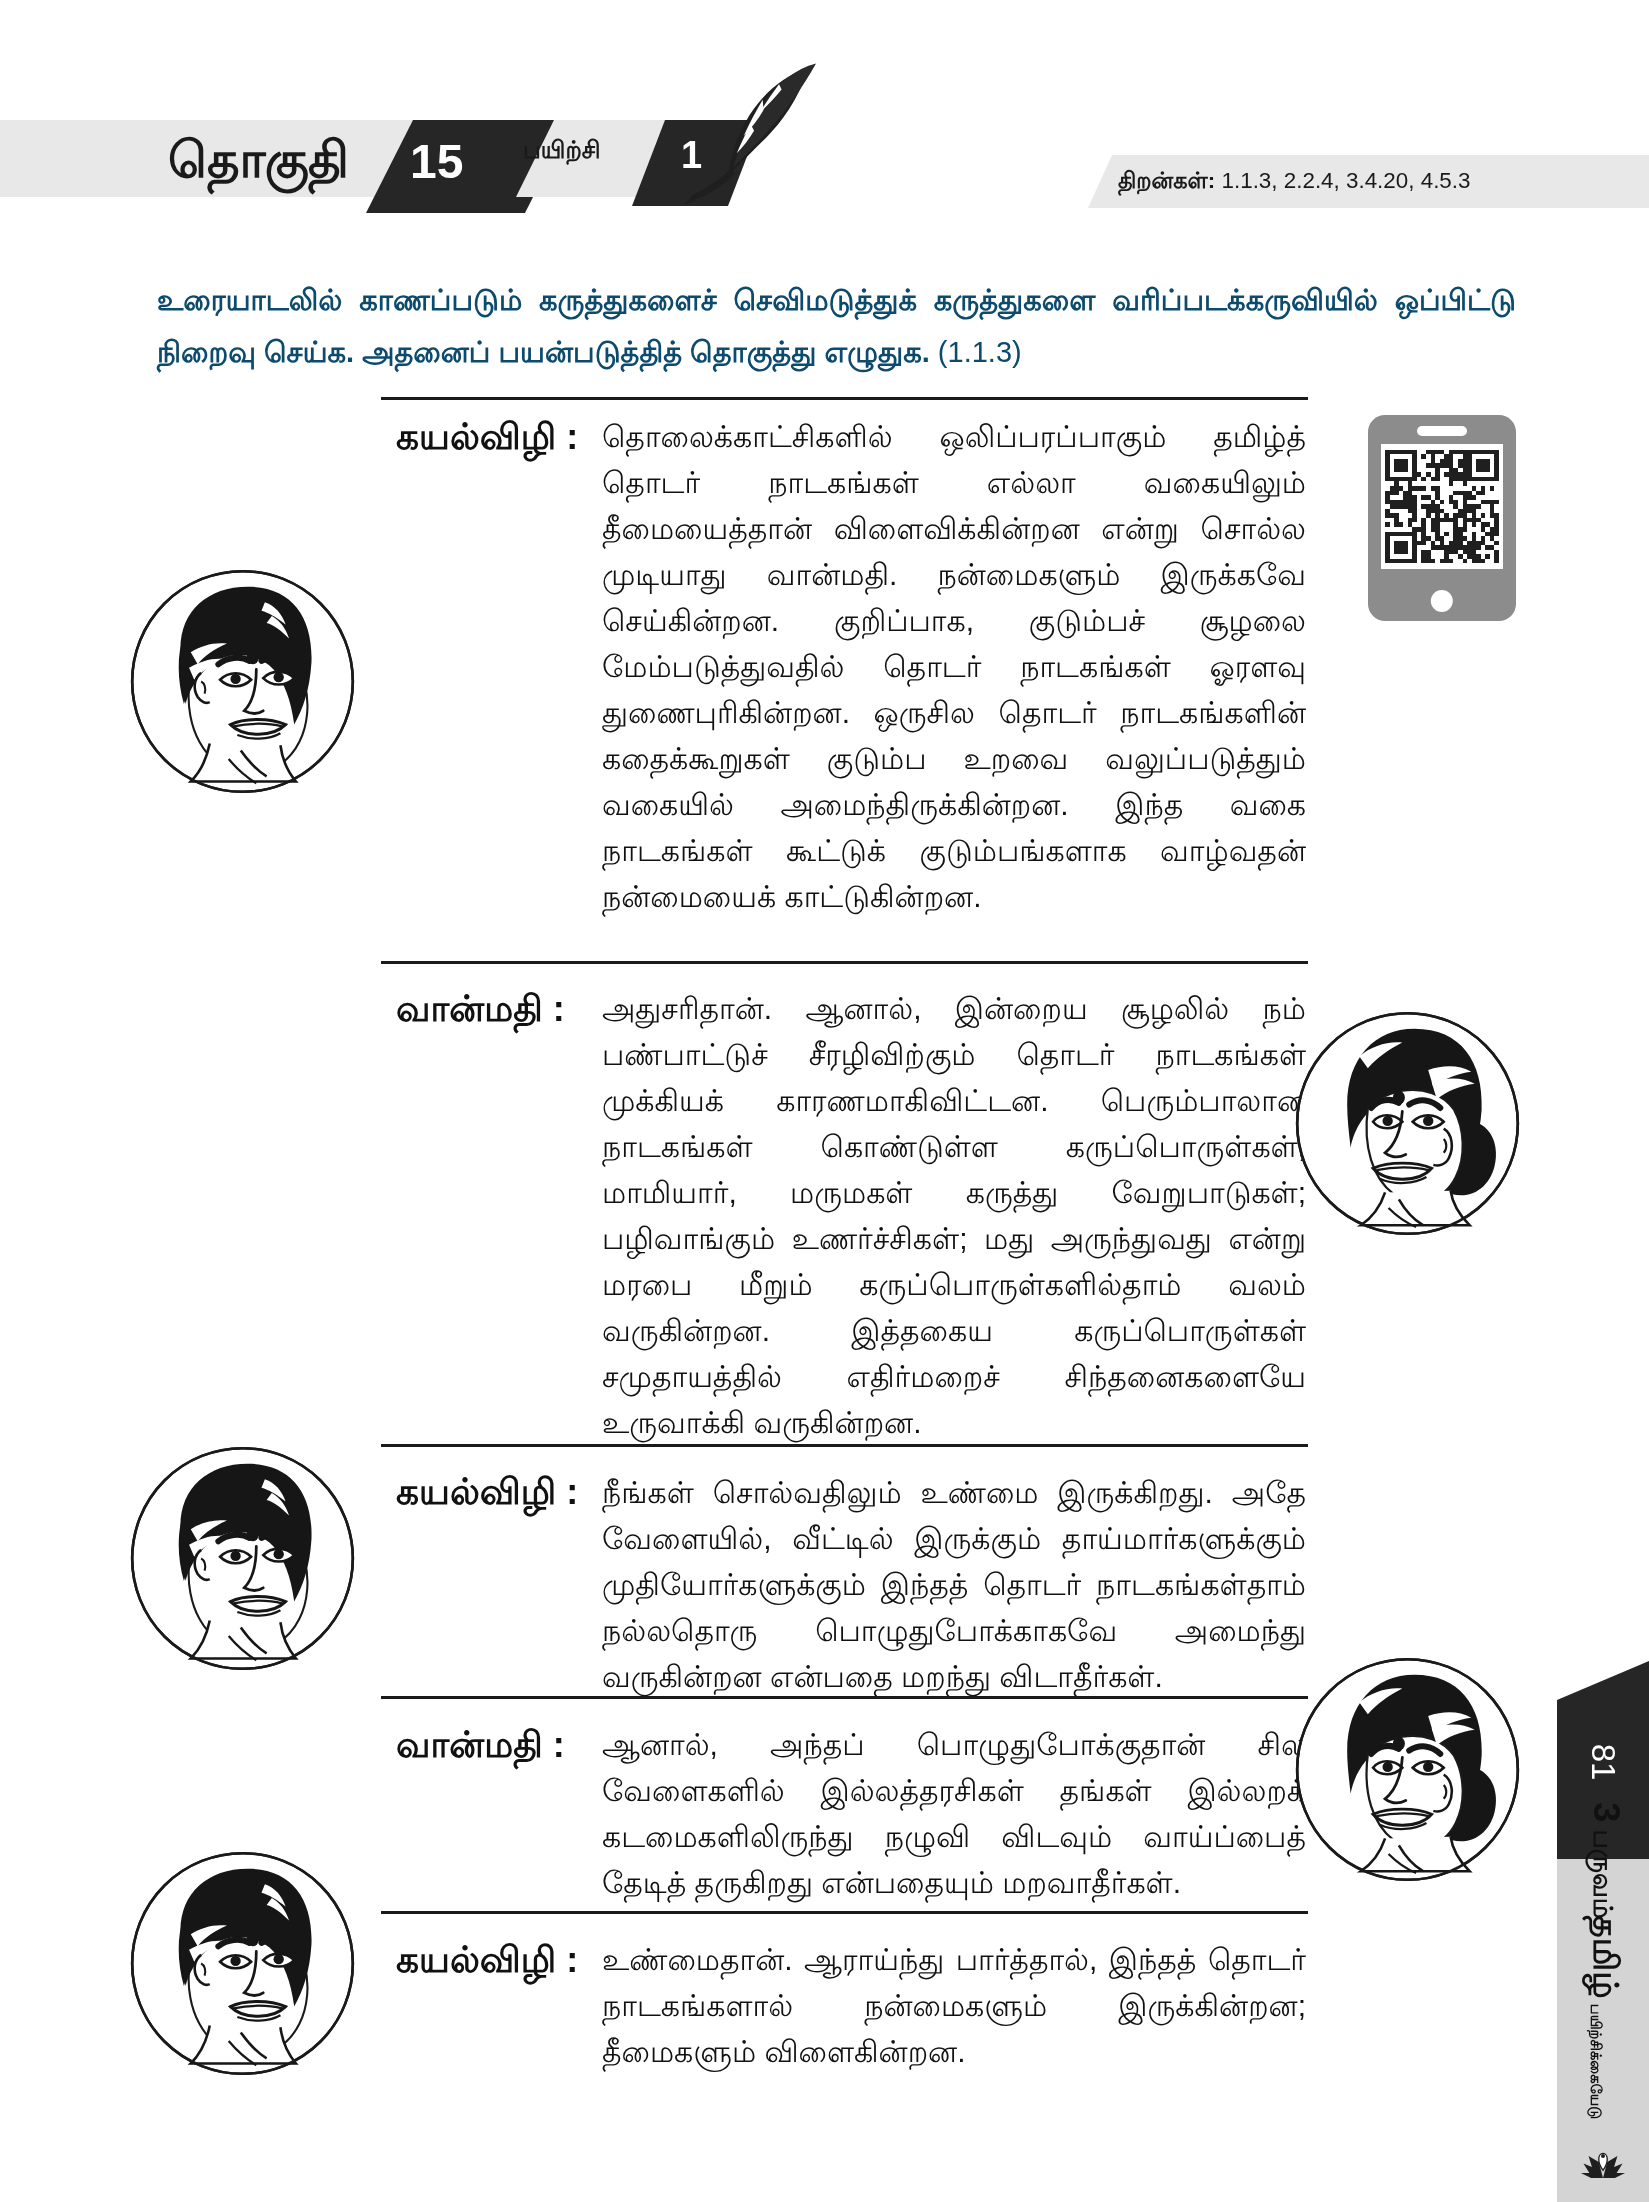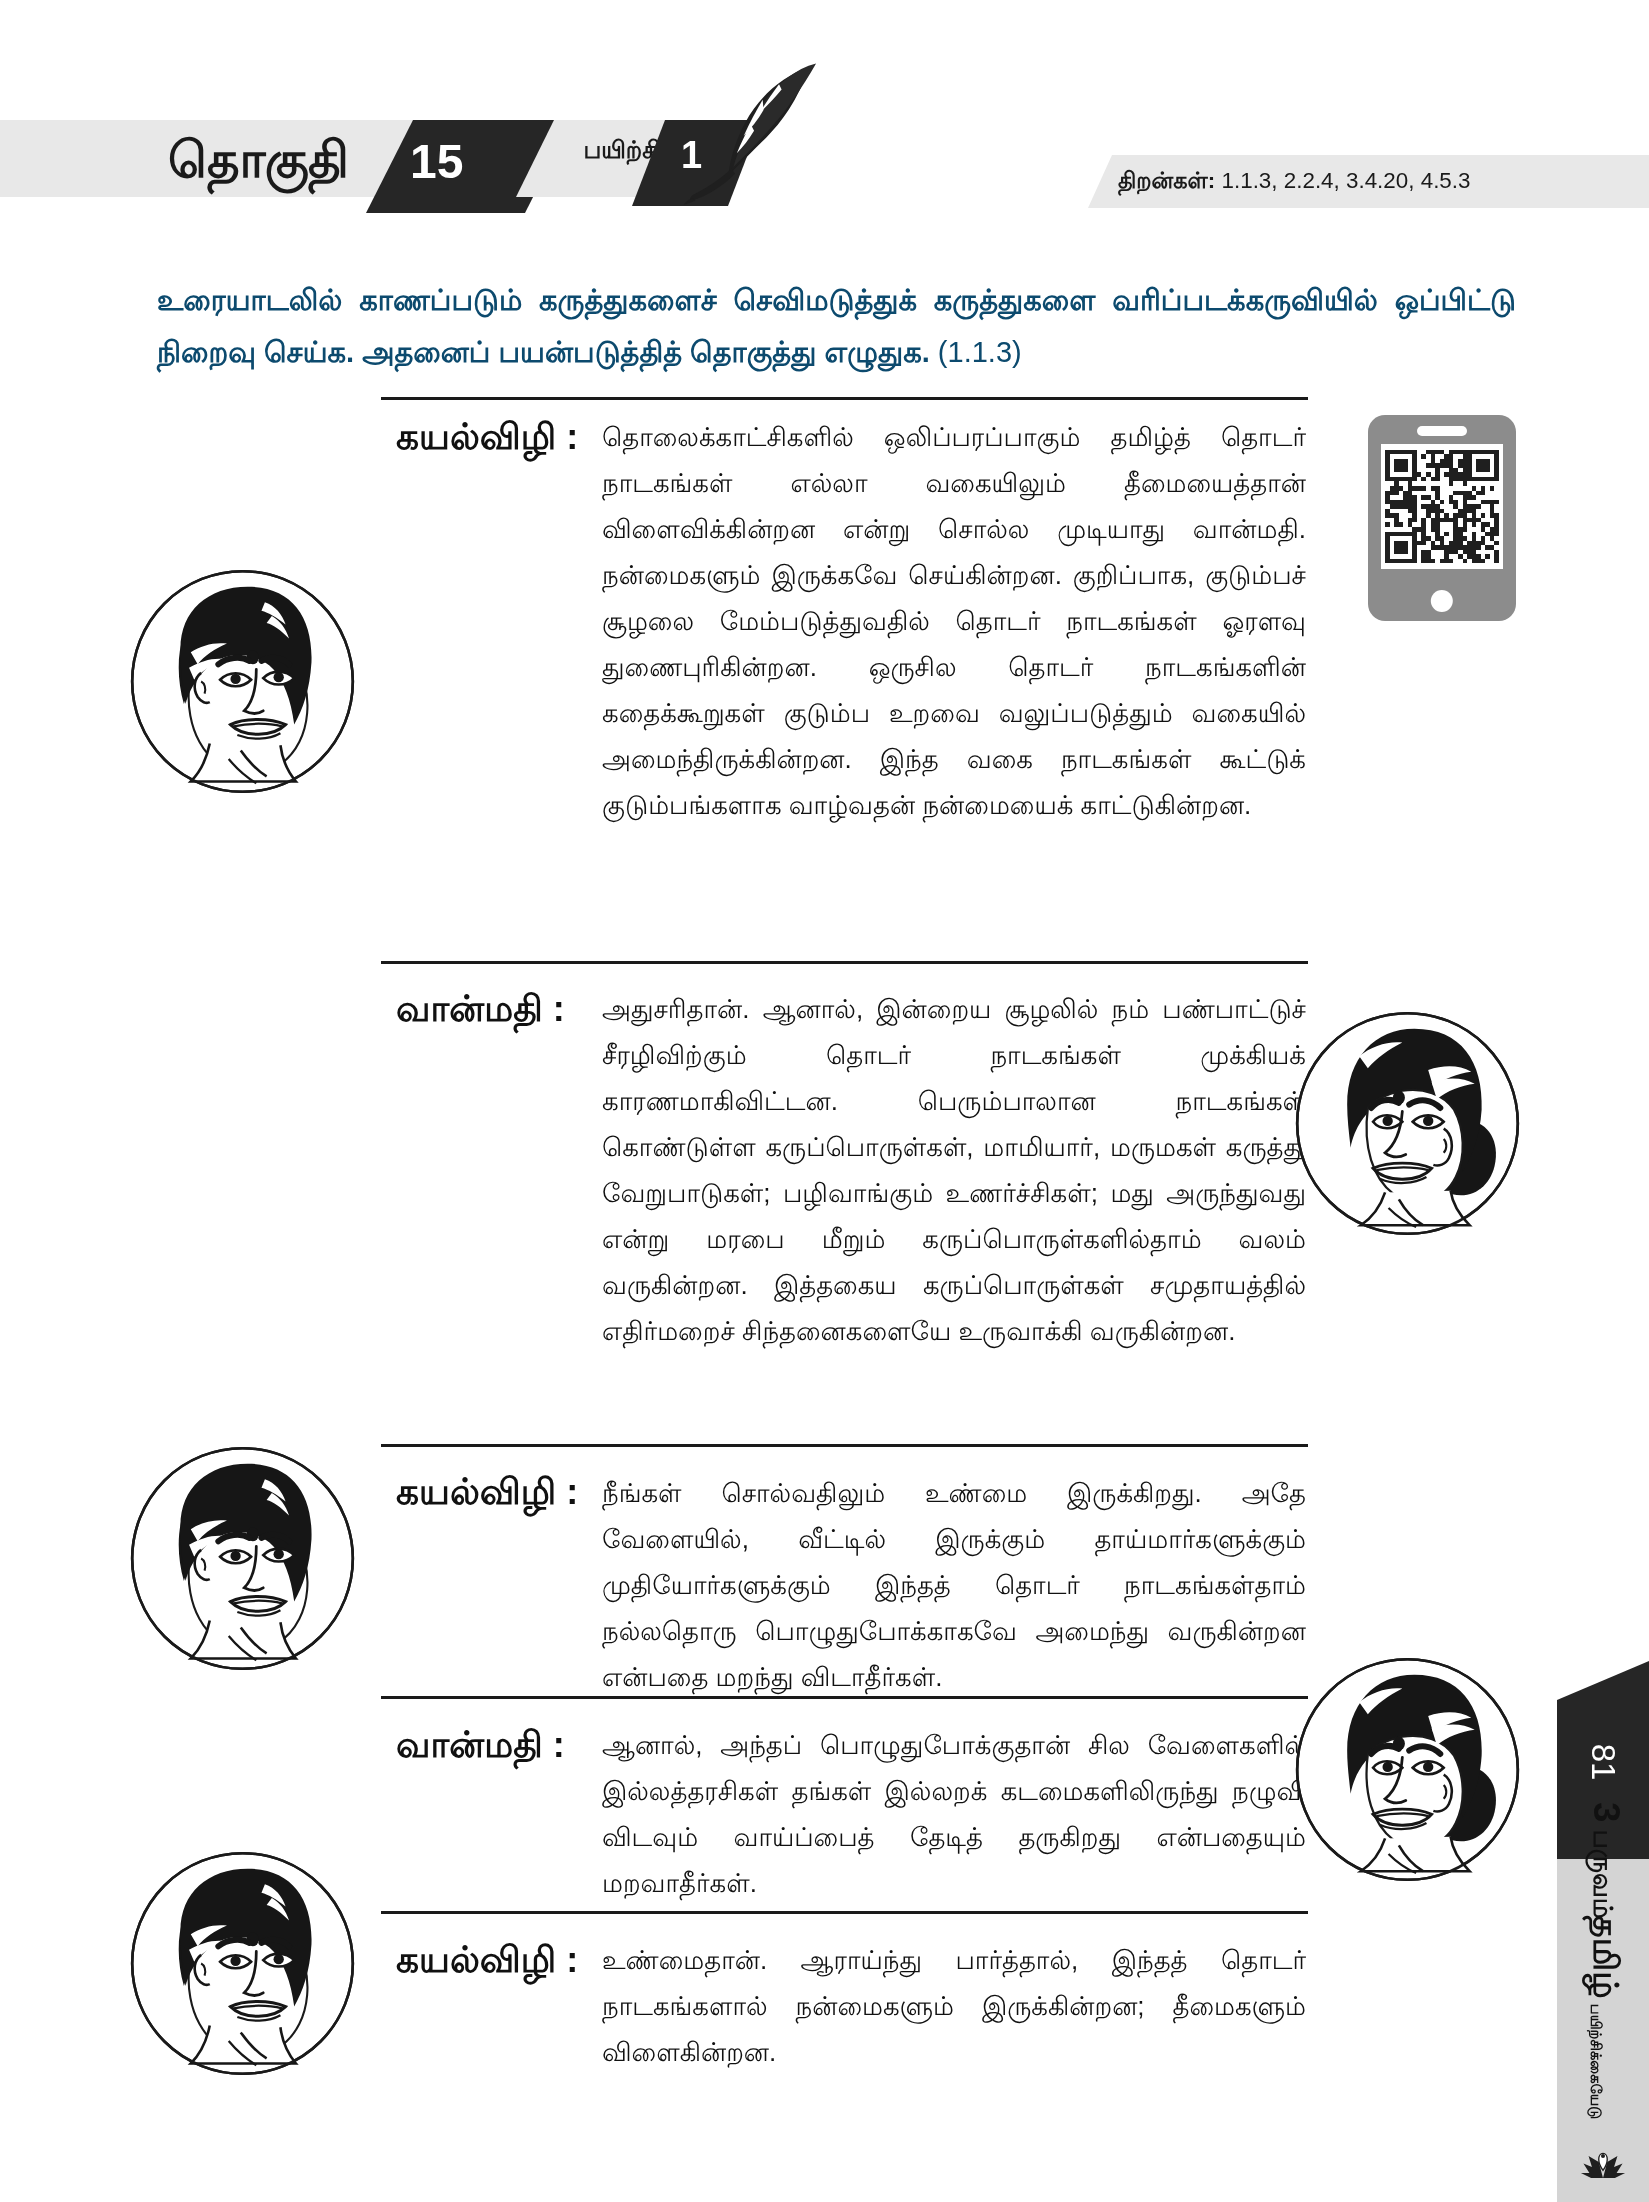"பயிற்சி" .banner-practice-label { text-align: right -> left }
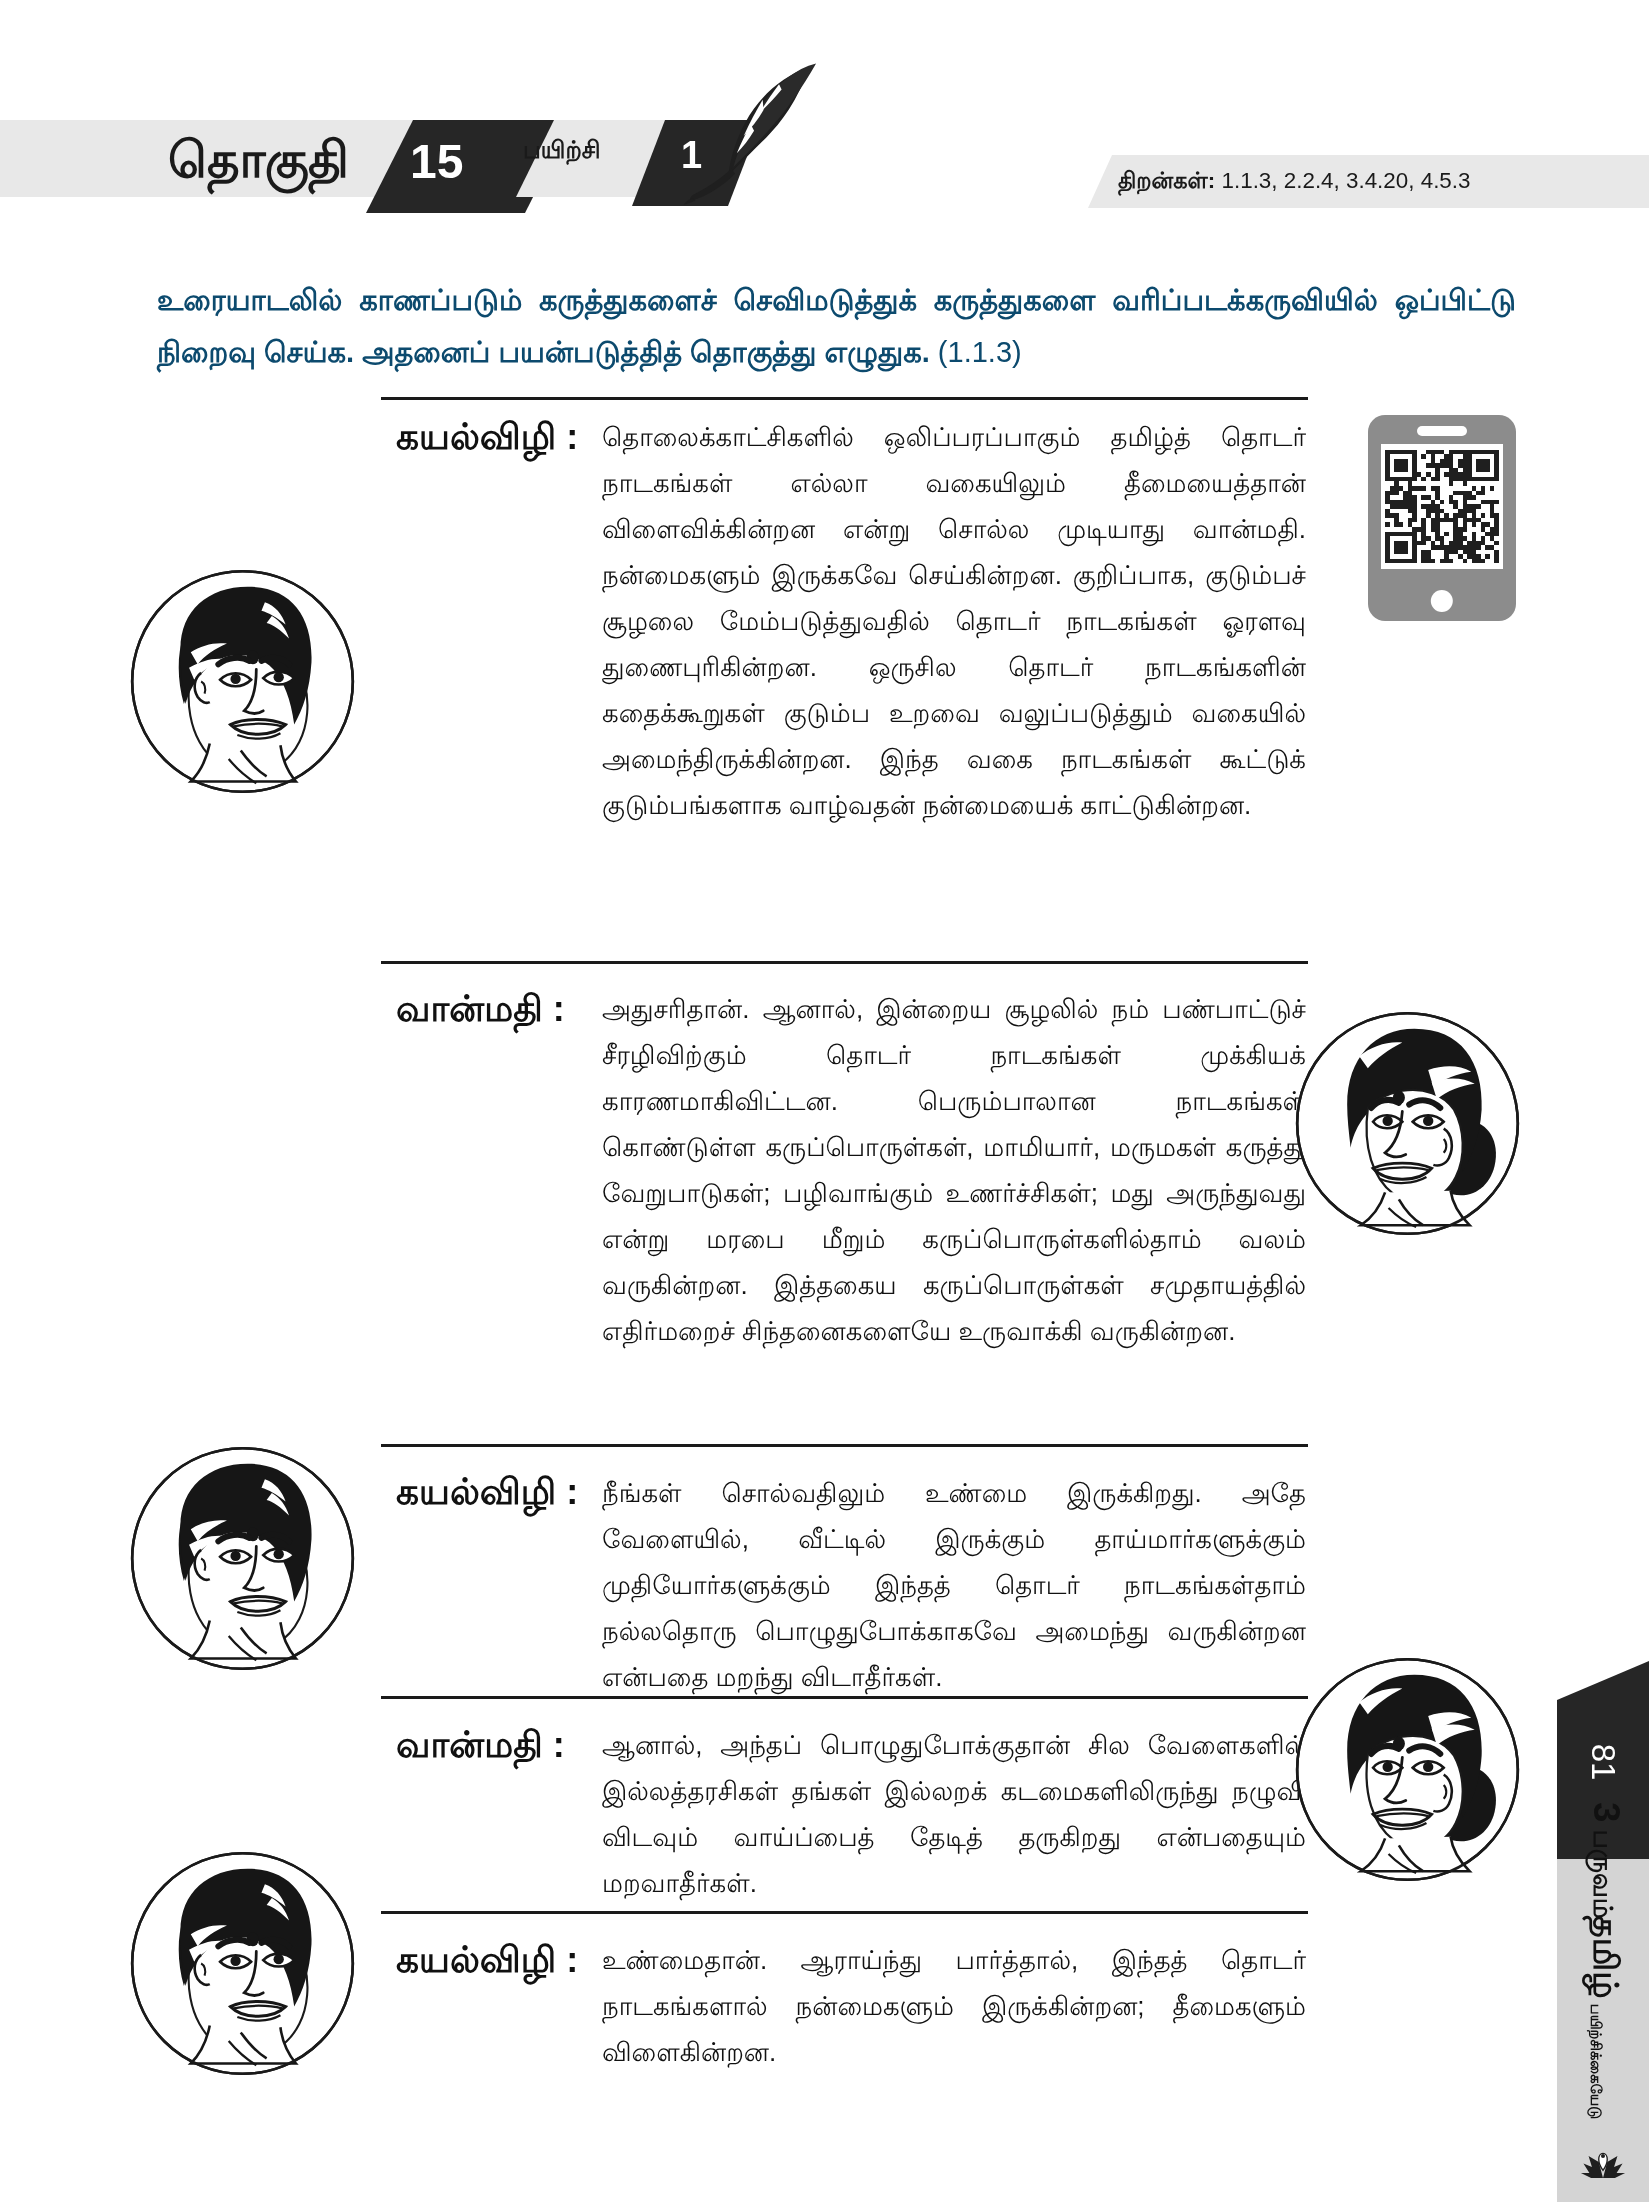"தொலைக்காட்சிகளில் ஒலிப்பரப்பாகும்" .utterance { font-size: 26px -> 30px }
